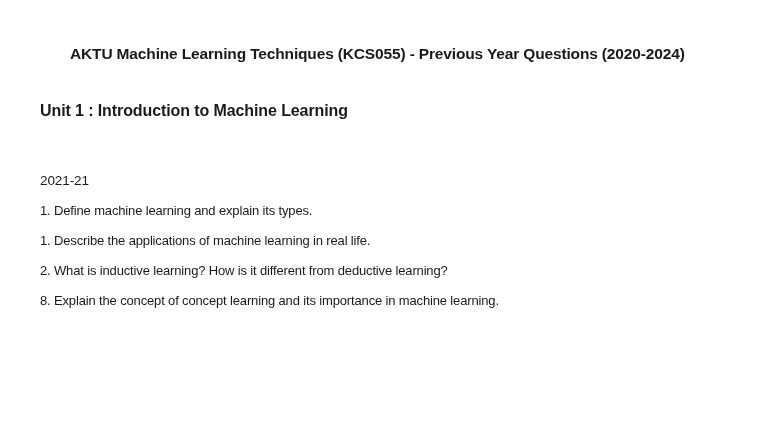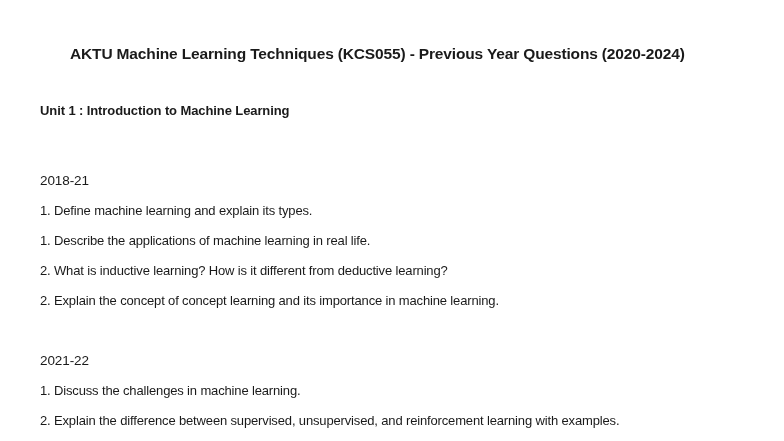"Unit 1 : Introduction to" .unit-heading { font-size: 13px -> 16px }
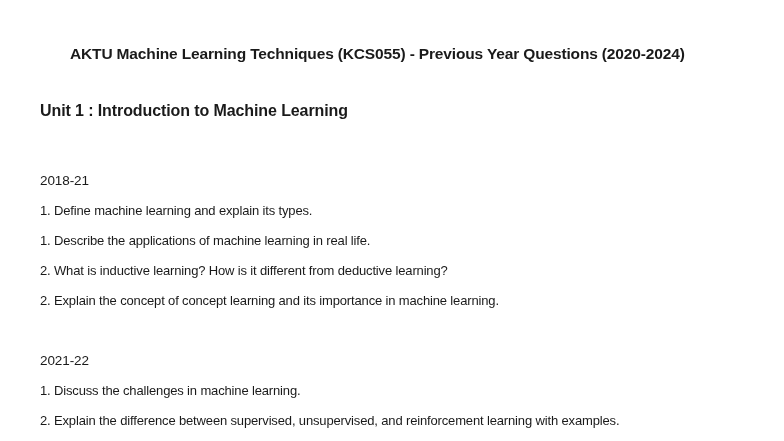"2018-21" div.year-label { text: 2018-21 -> 2021-21 }
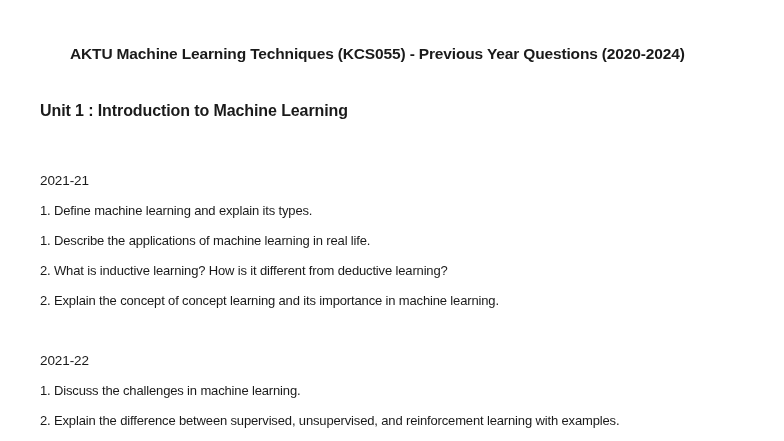"2. Explain the concept of" div.q-line { text: 2 -> 8 }
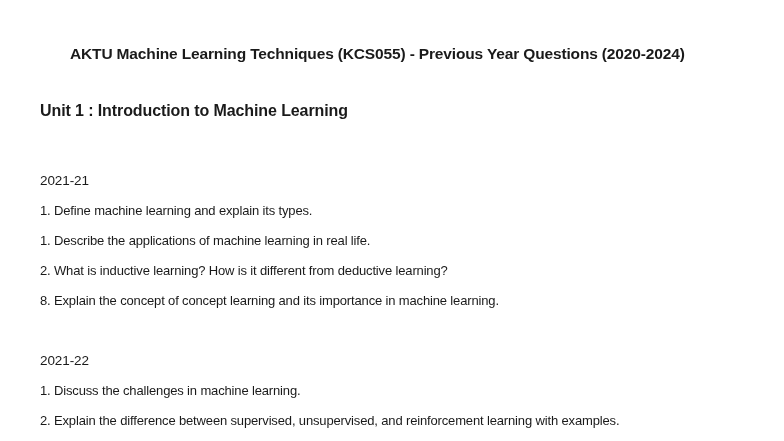"2021-22" div.body-block { html: <div> <div>2021-22</div> <div>1. Discuss the challenges in machine learning.</div> <div>2. Explain the difference between supervised, unsupervised, and reinforcement learning with examples.</div> </div> -> none }
